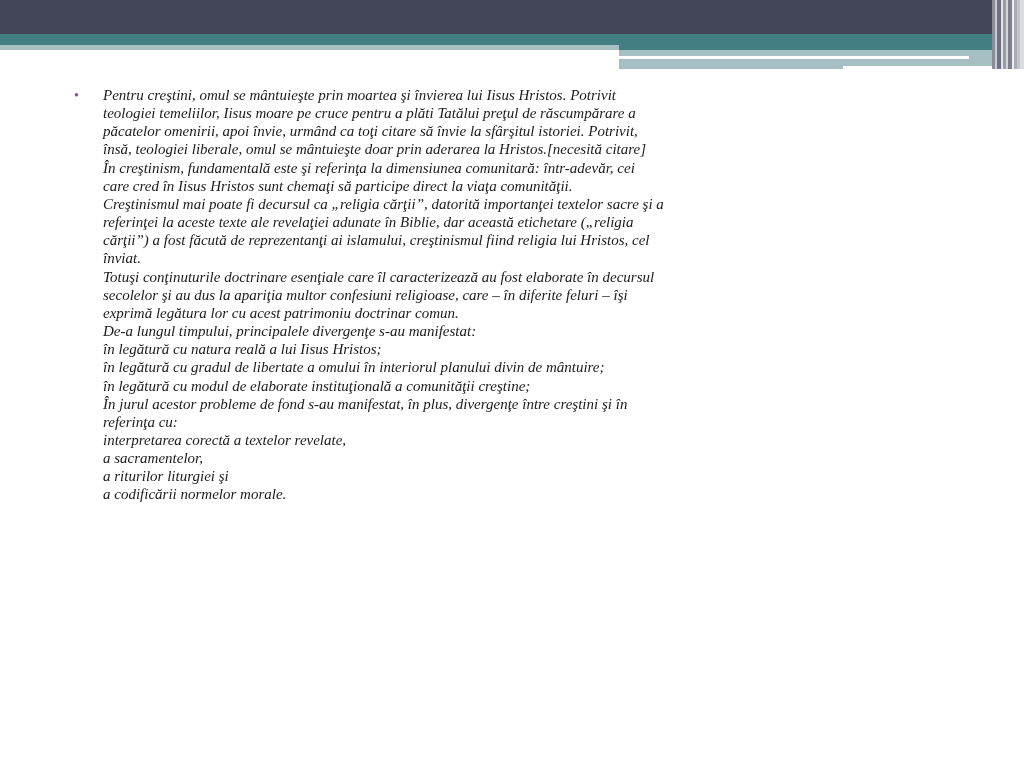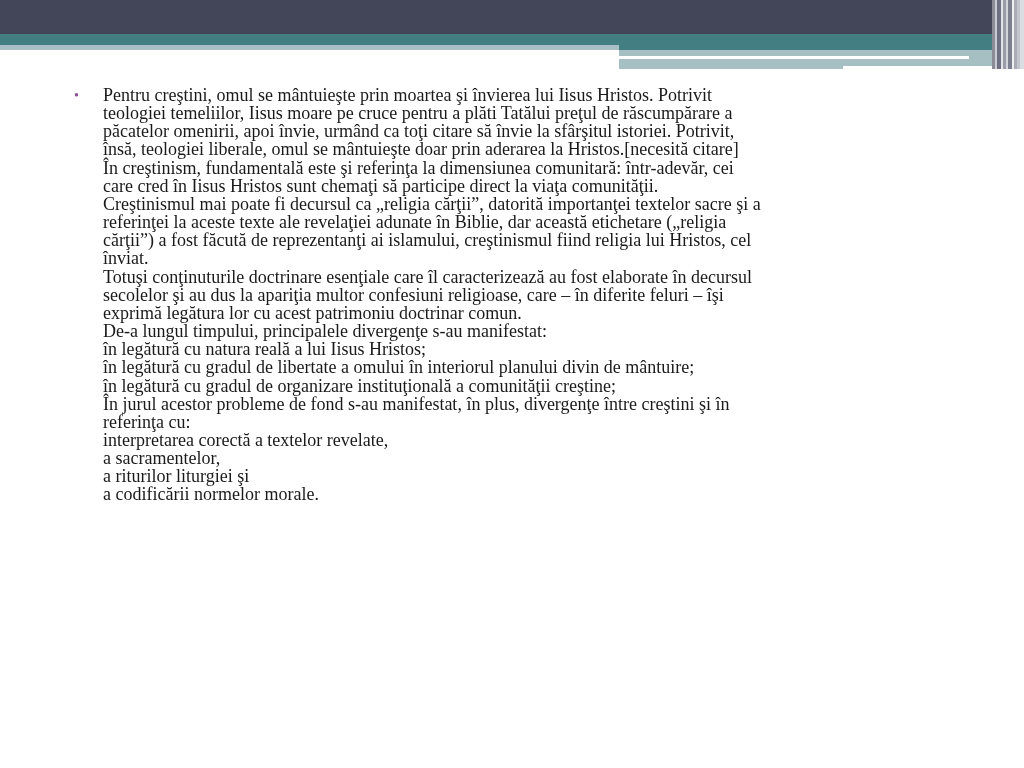"Pentru creştini, omul se mântuieşte" .body-text { font-size: 18px -> 15px; font-style: none -> italic }
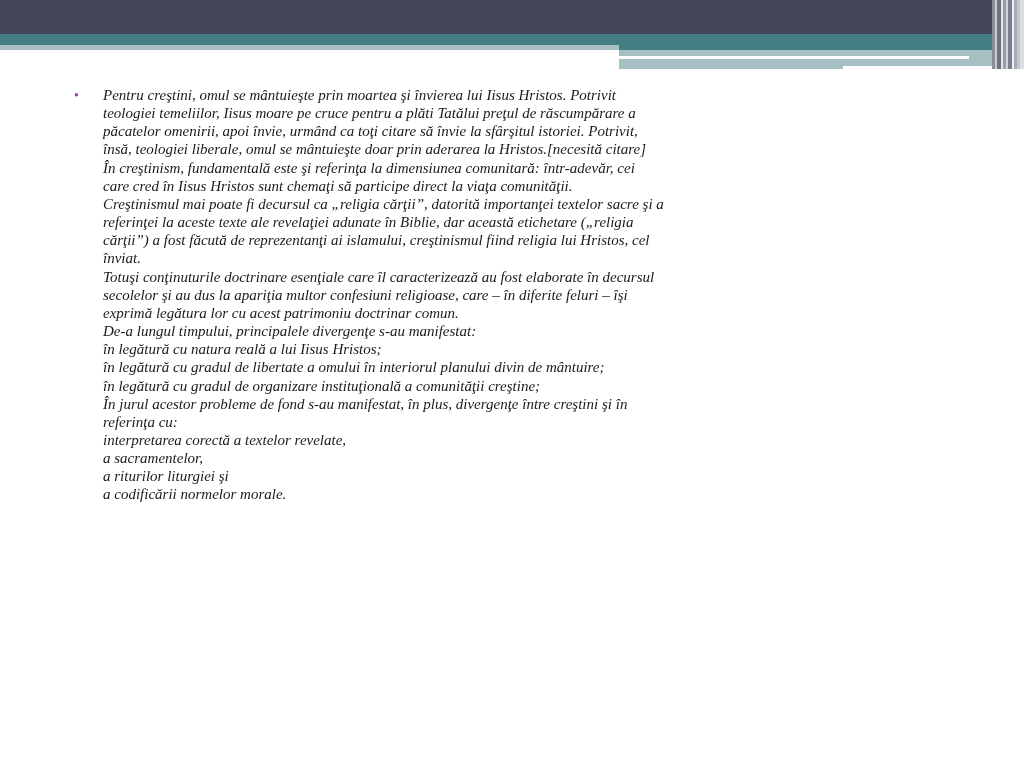"în legătură cu gradul de organizare" span.ln { text: gradul de organizare -> modul de elaborate }
